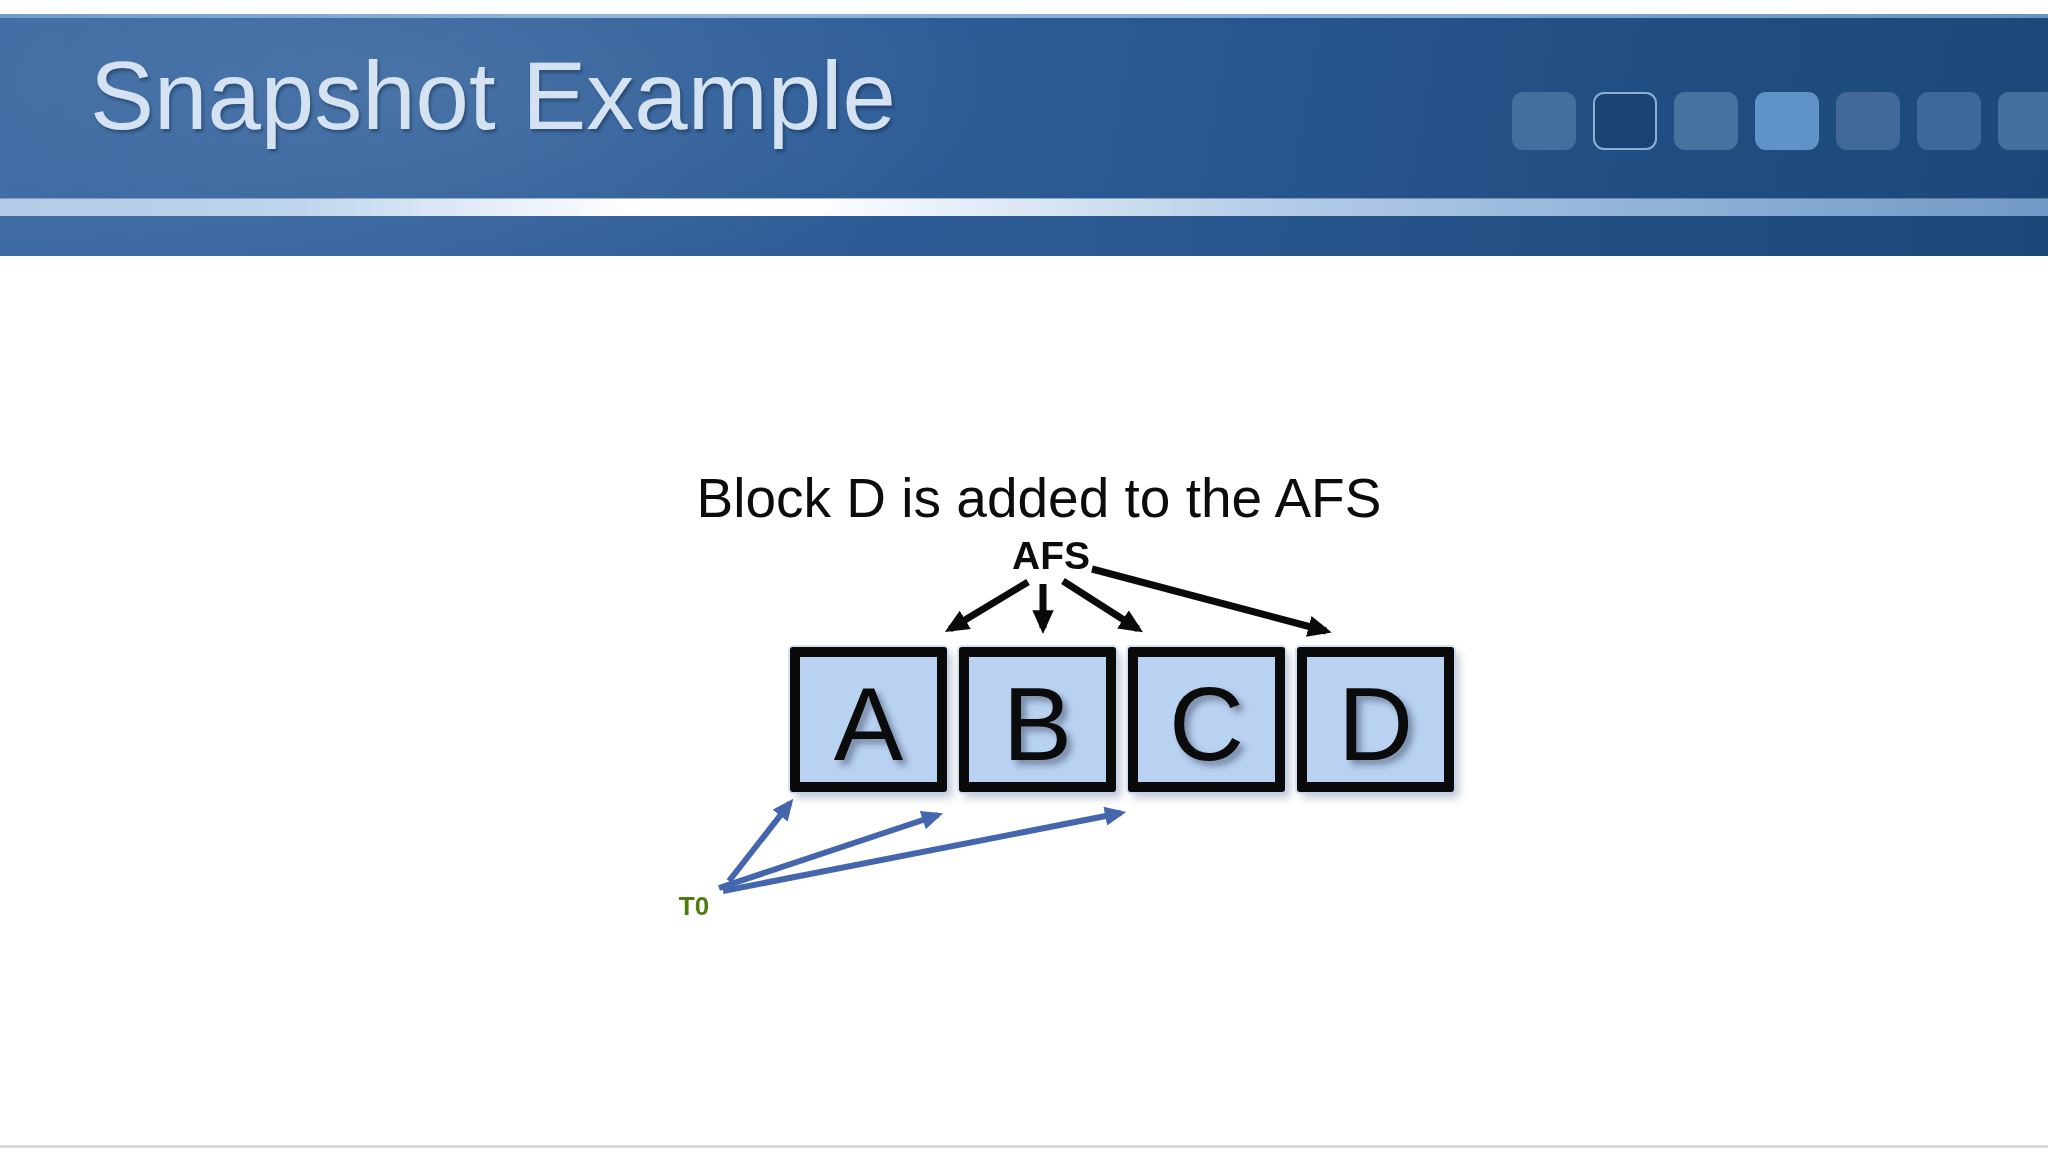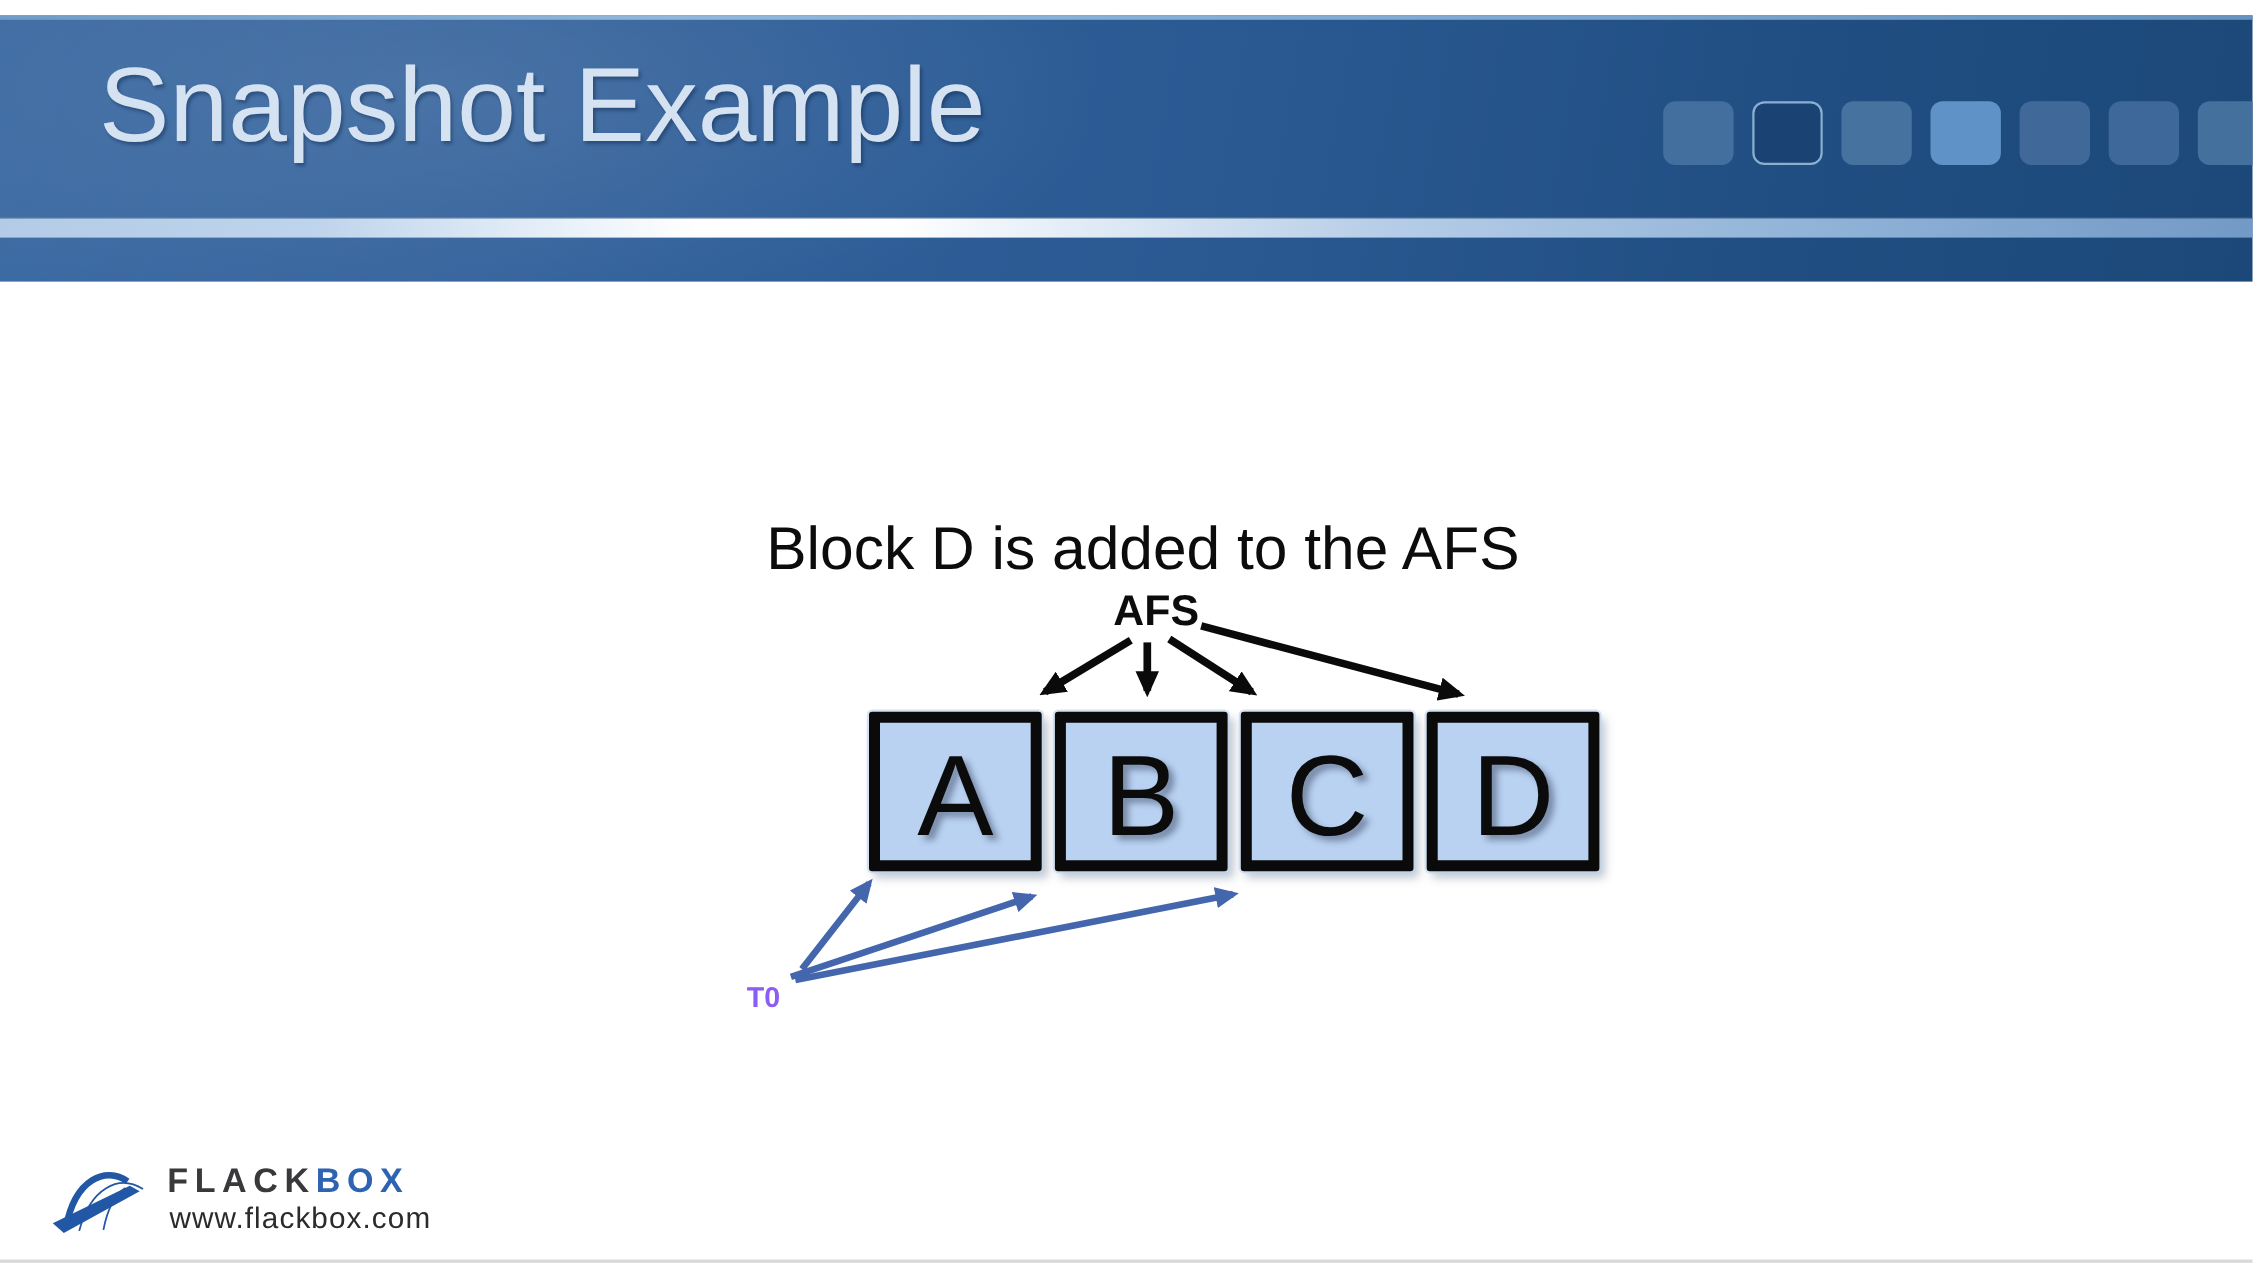"T0" .t0-label { color: #8b5cf6 -> #4d7c0f }
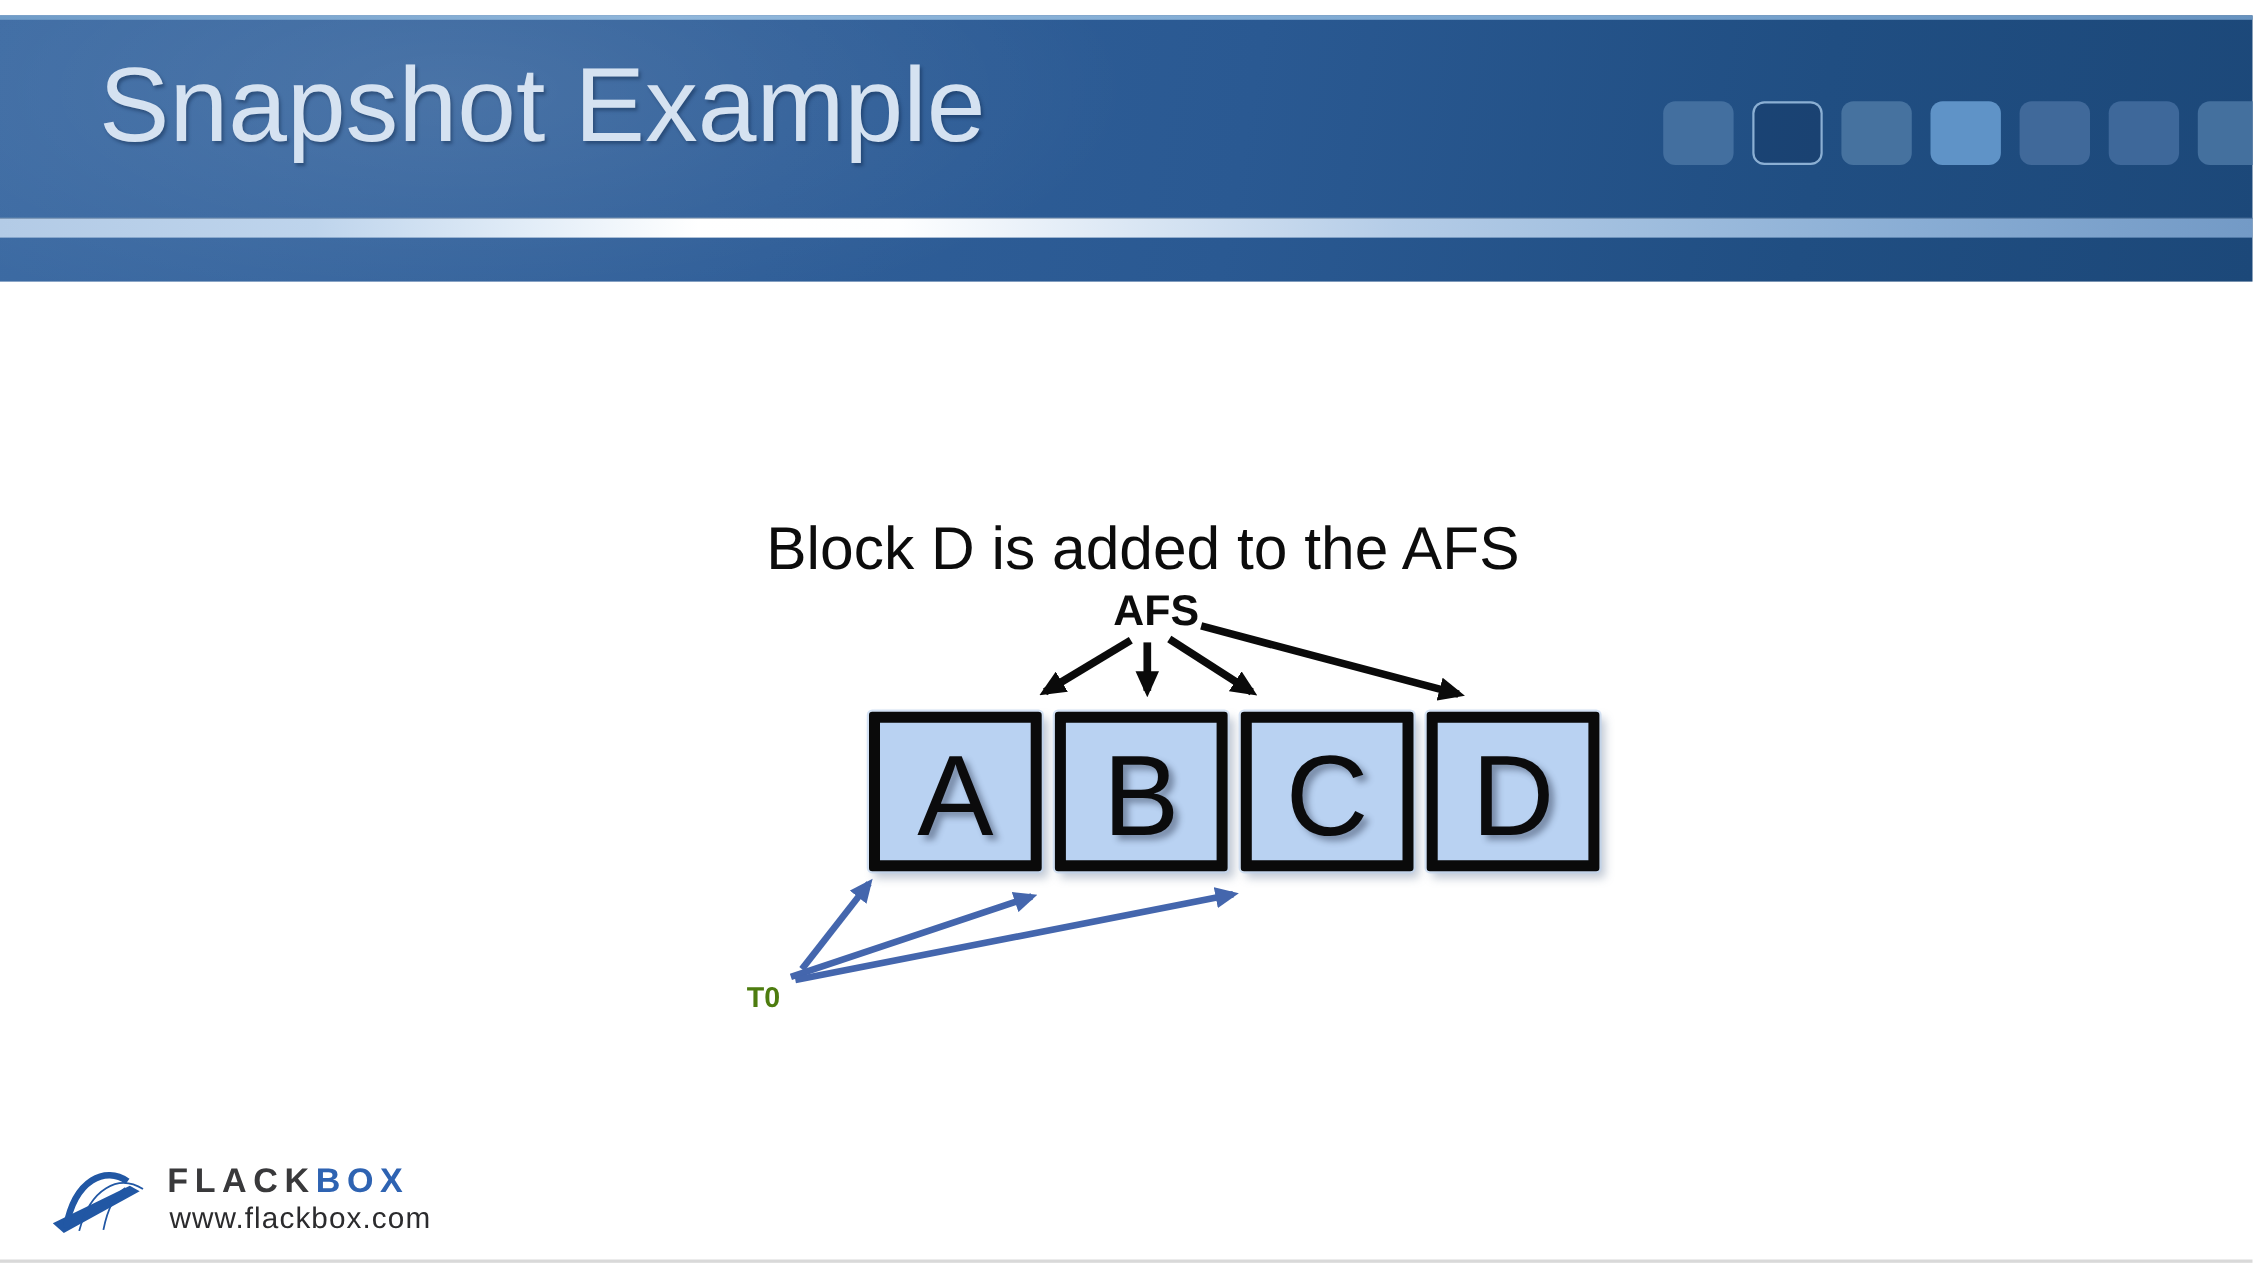"FLACKBOX" div.logo { html: <div> <svg> <polygon></polygon> <path></path> <path></path> <path></path> </svg> <div> <span>FLACK</span><span>BOX</span> </div> <div>www.flackbox.com</div> </div> -> none }
